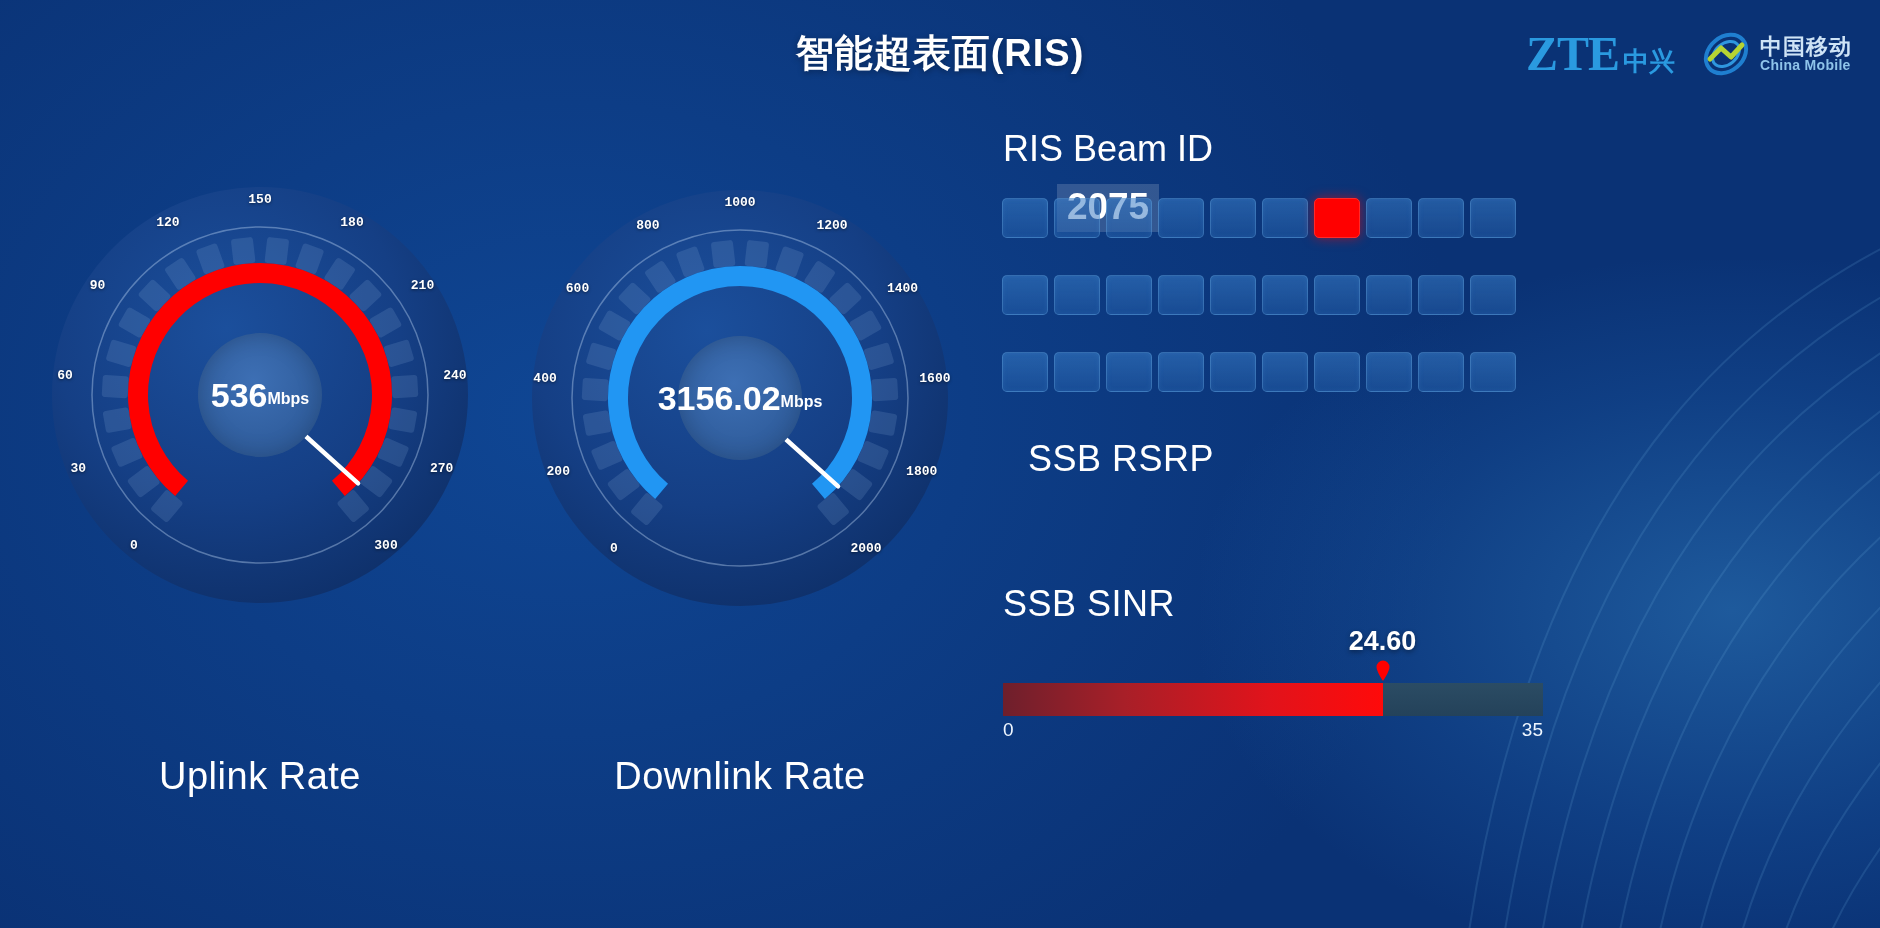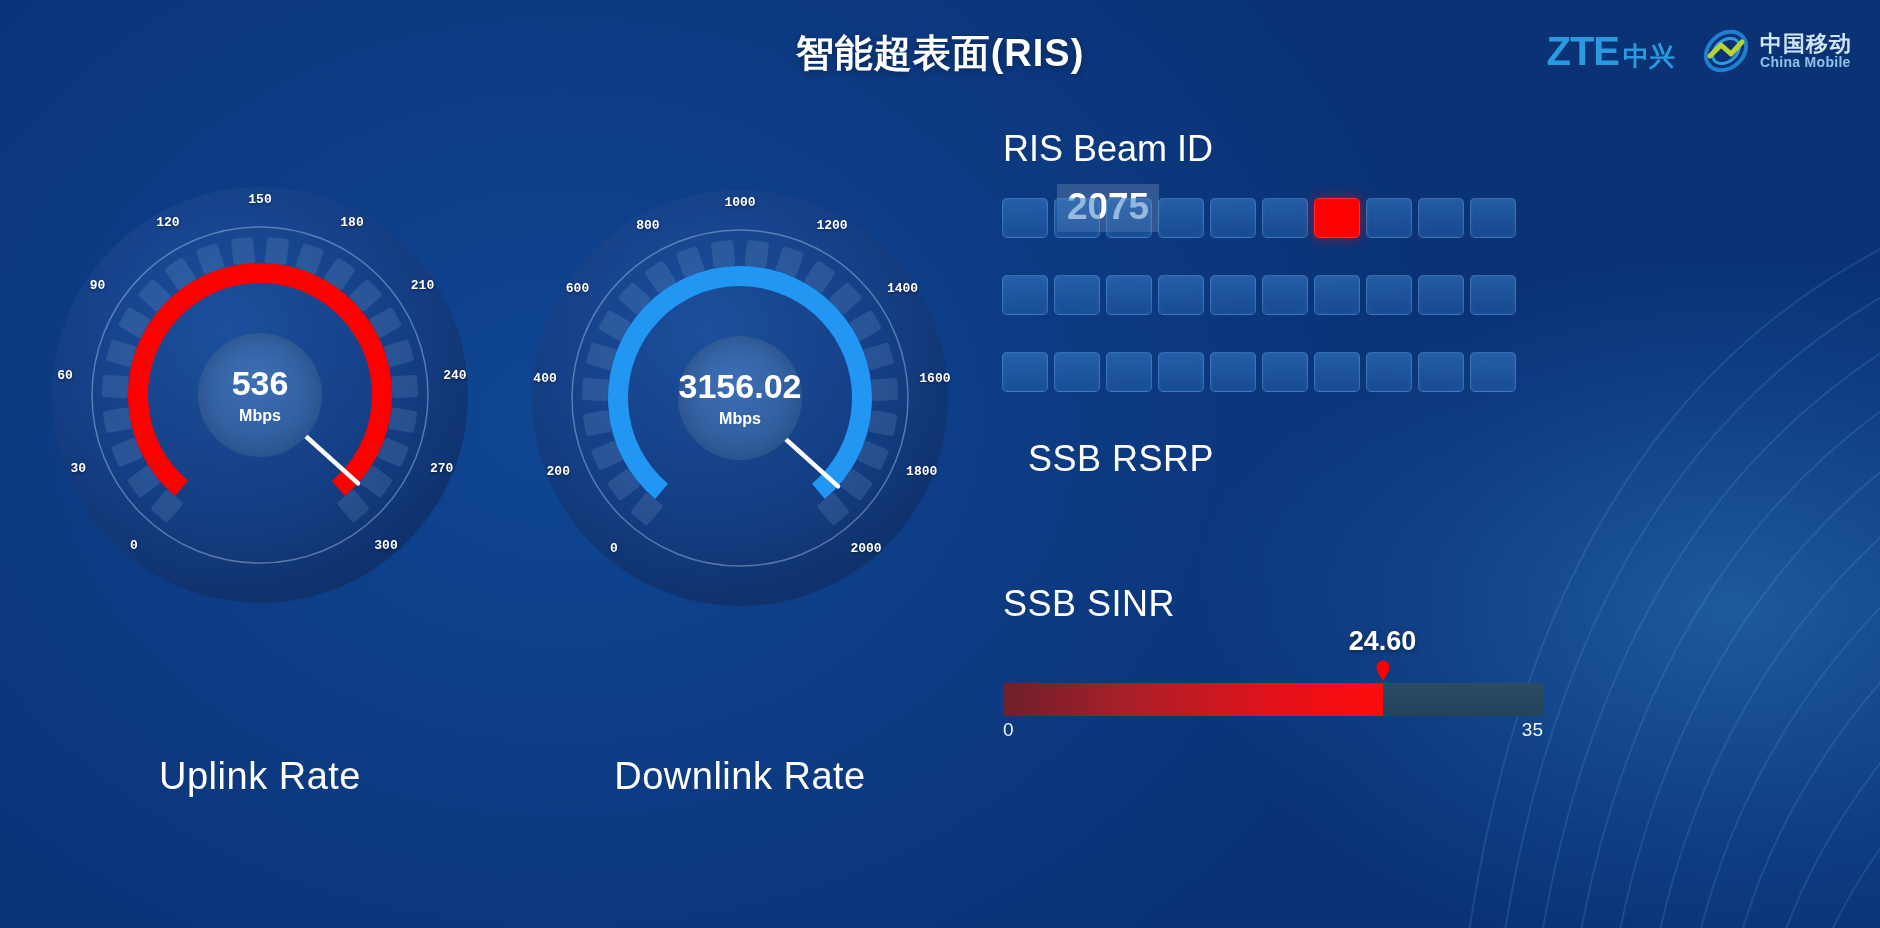"ZTE" .zte-en { font-family: Liberation Sans, sans-serif -> Liberation Serif, serif; font-size: 40px -> 48px }
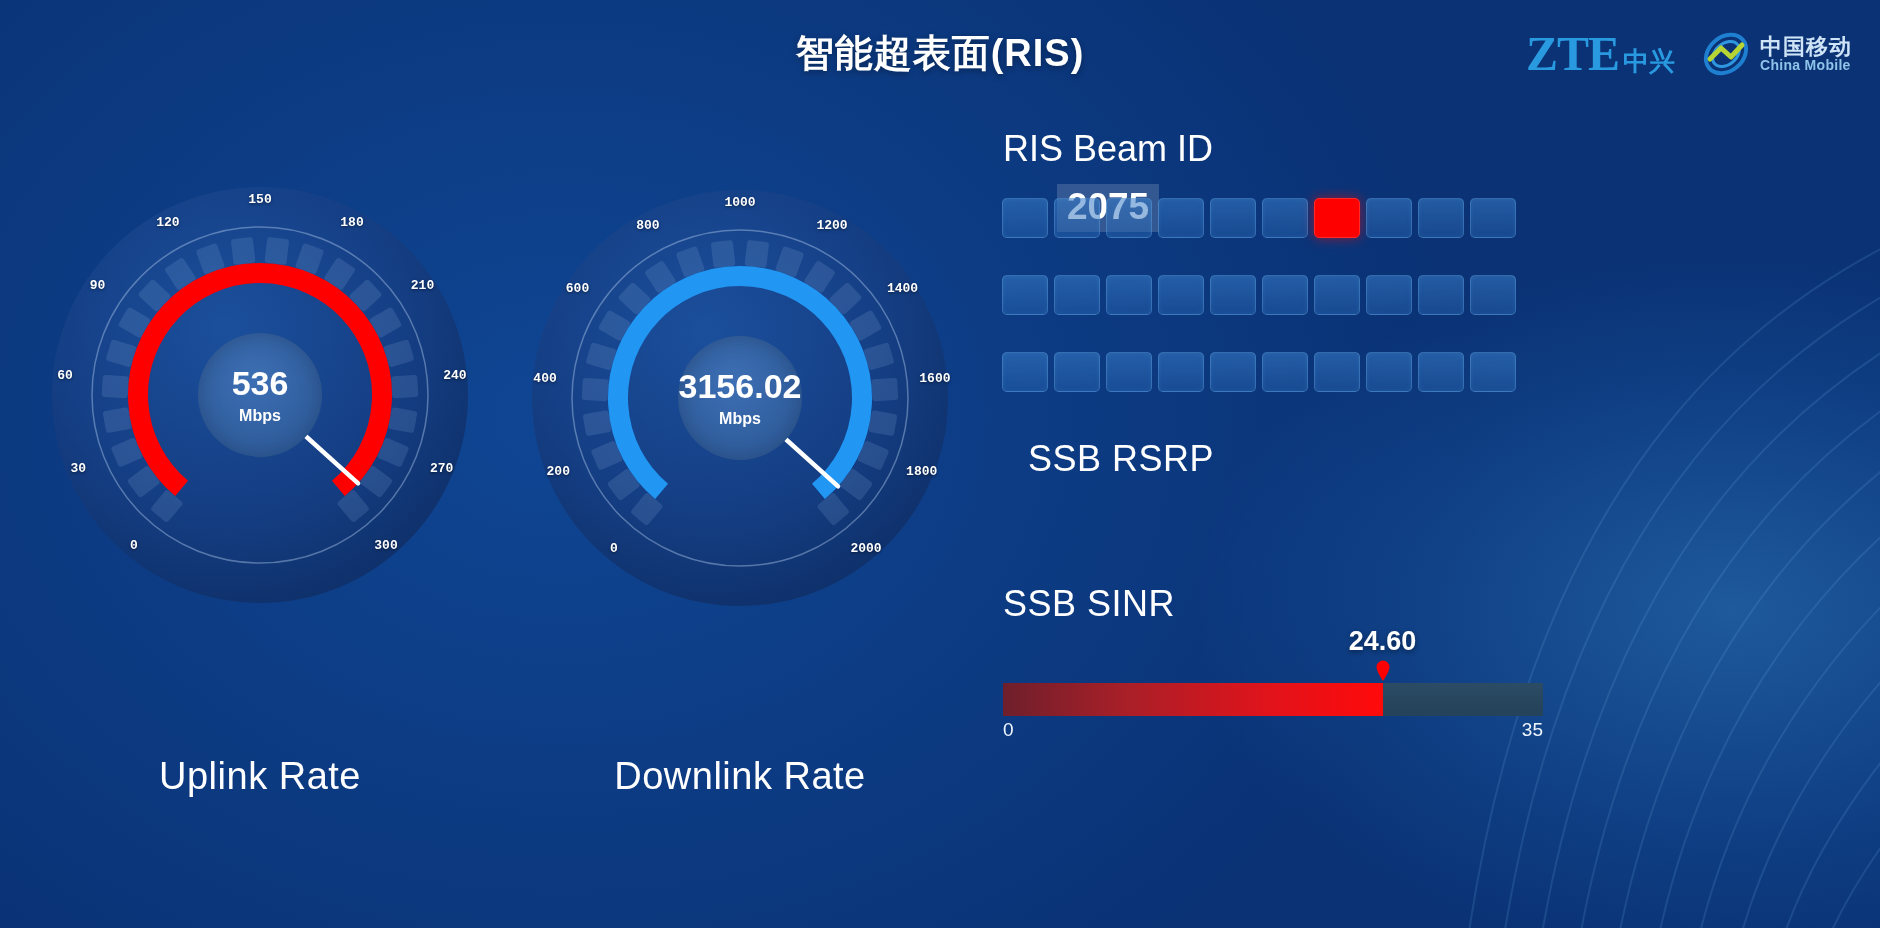"536" .center-disc { flex-direction: column -> row }
